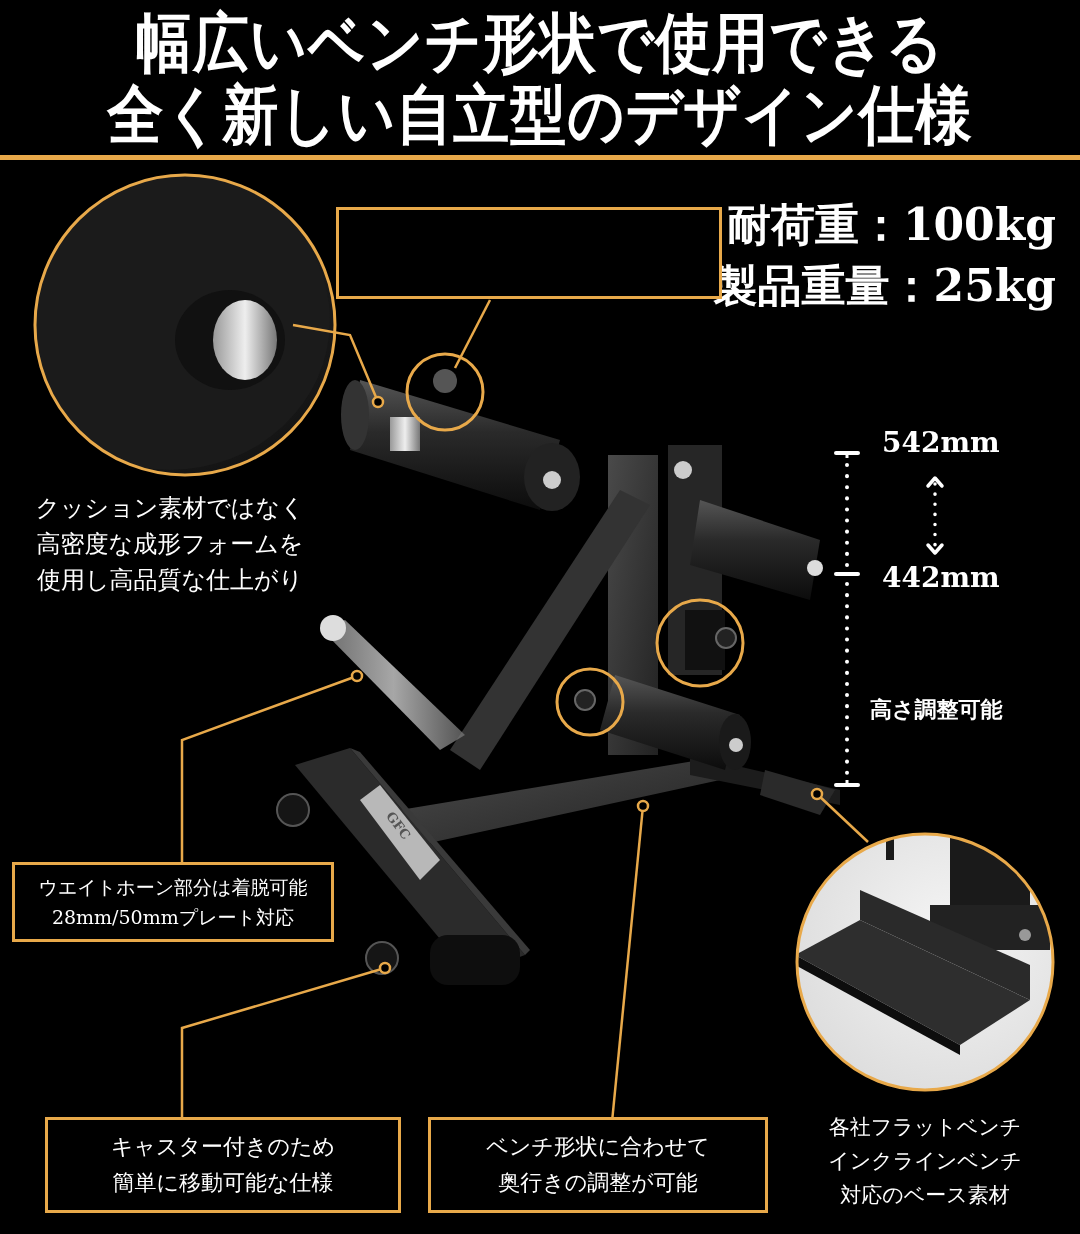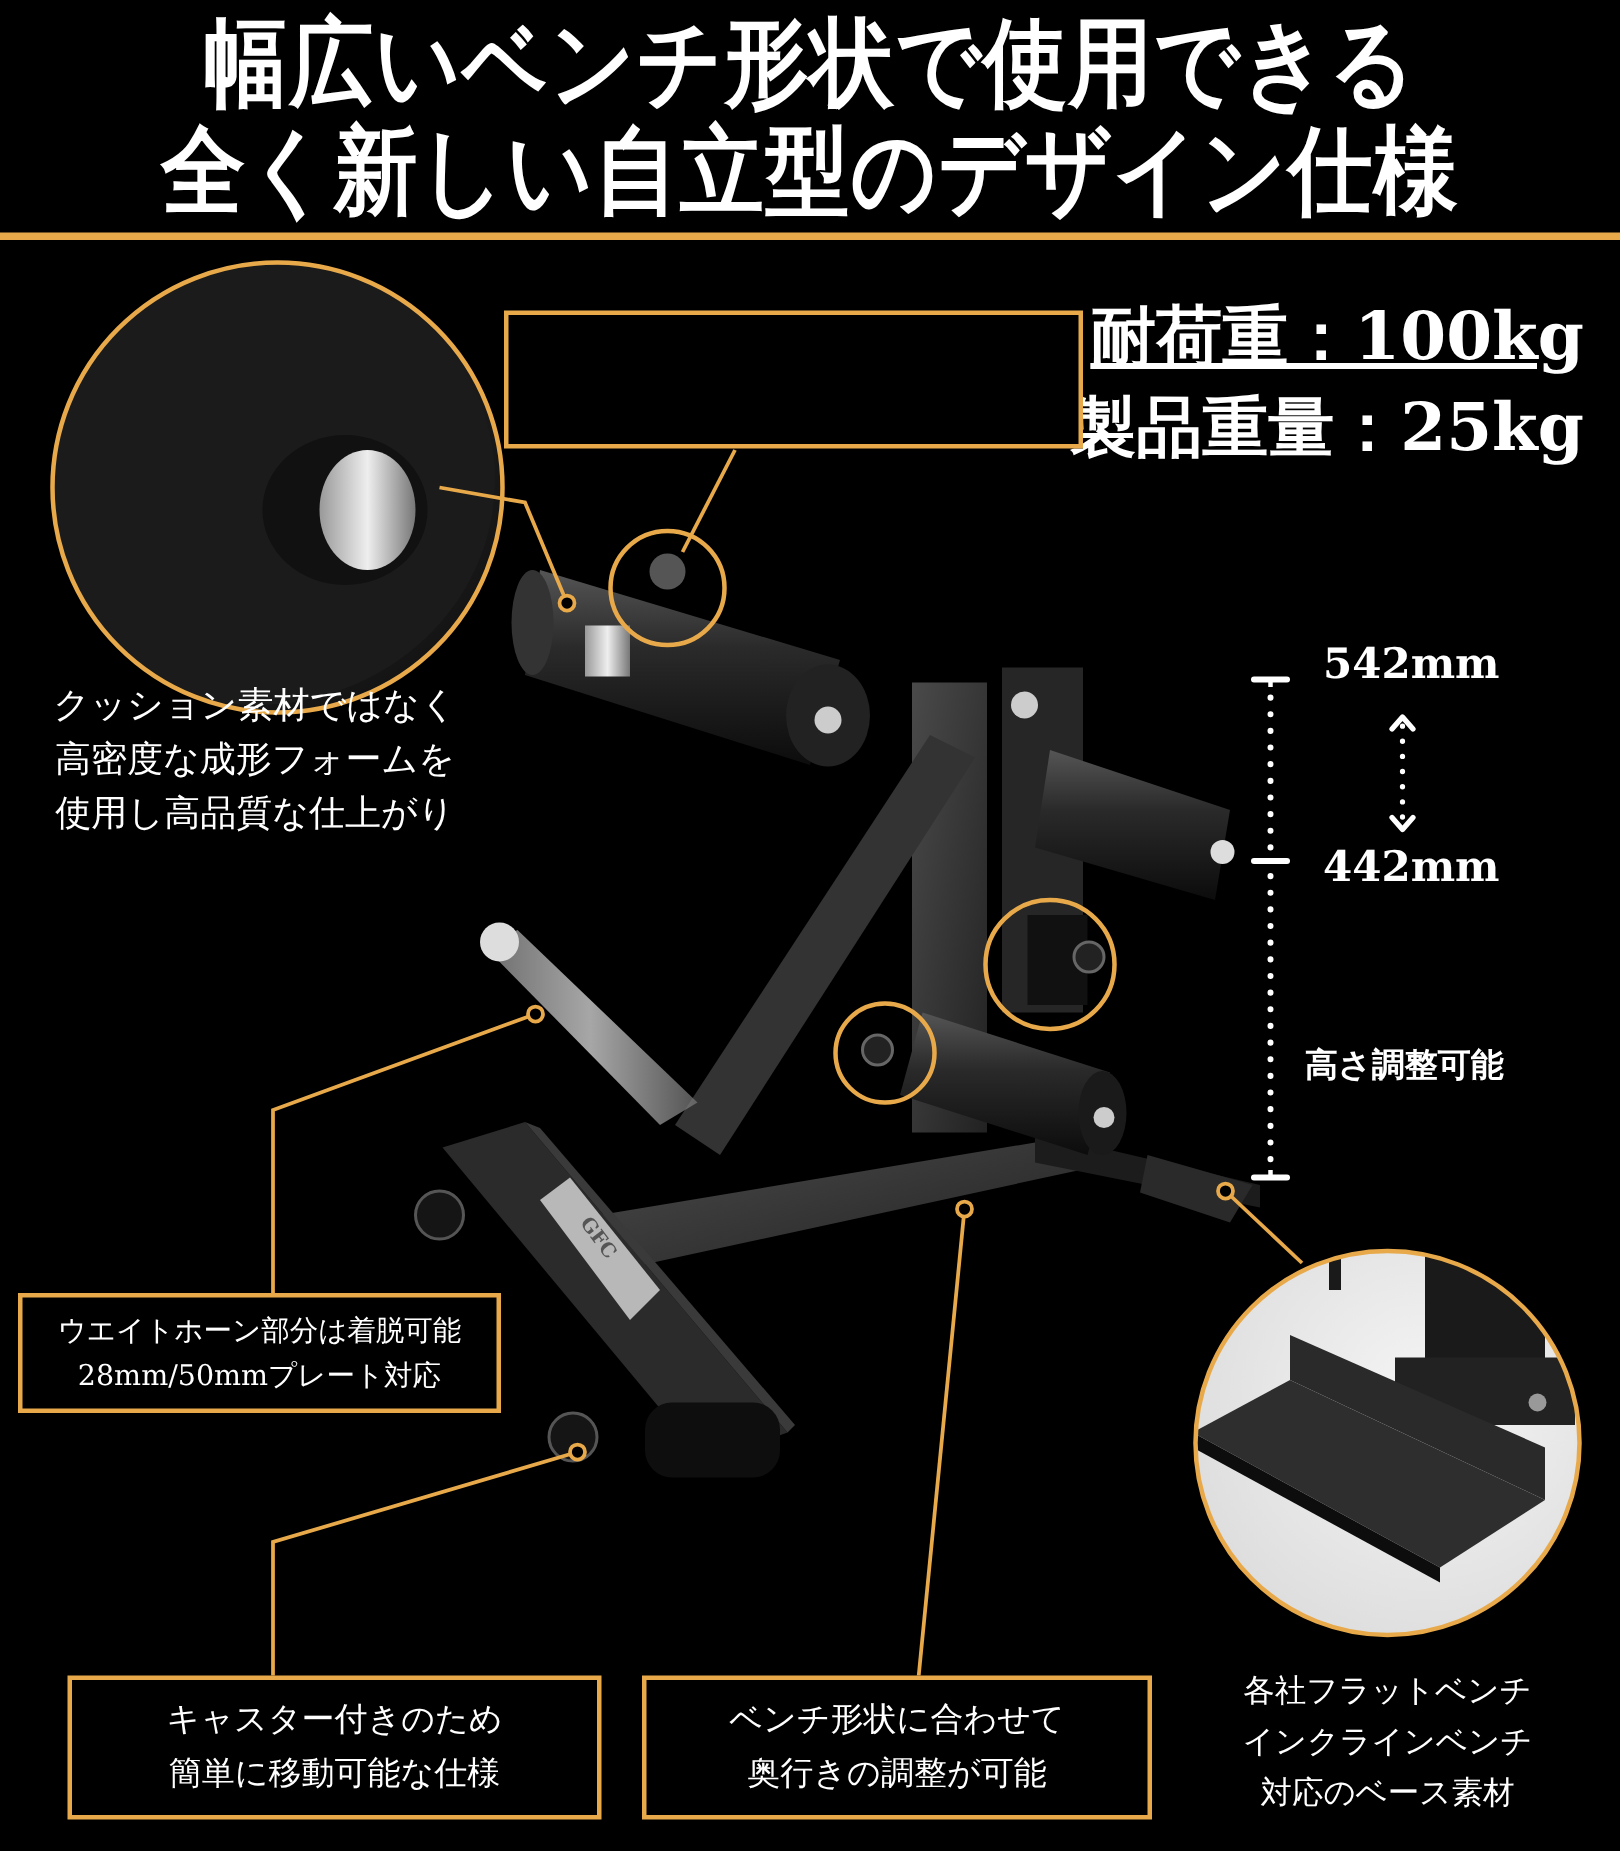"耐荷重：100kg" div.abs { text-decoration: underline -> none }
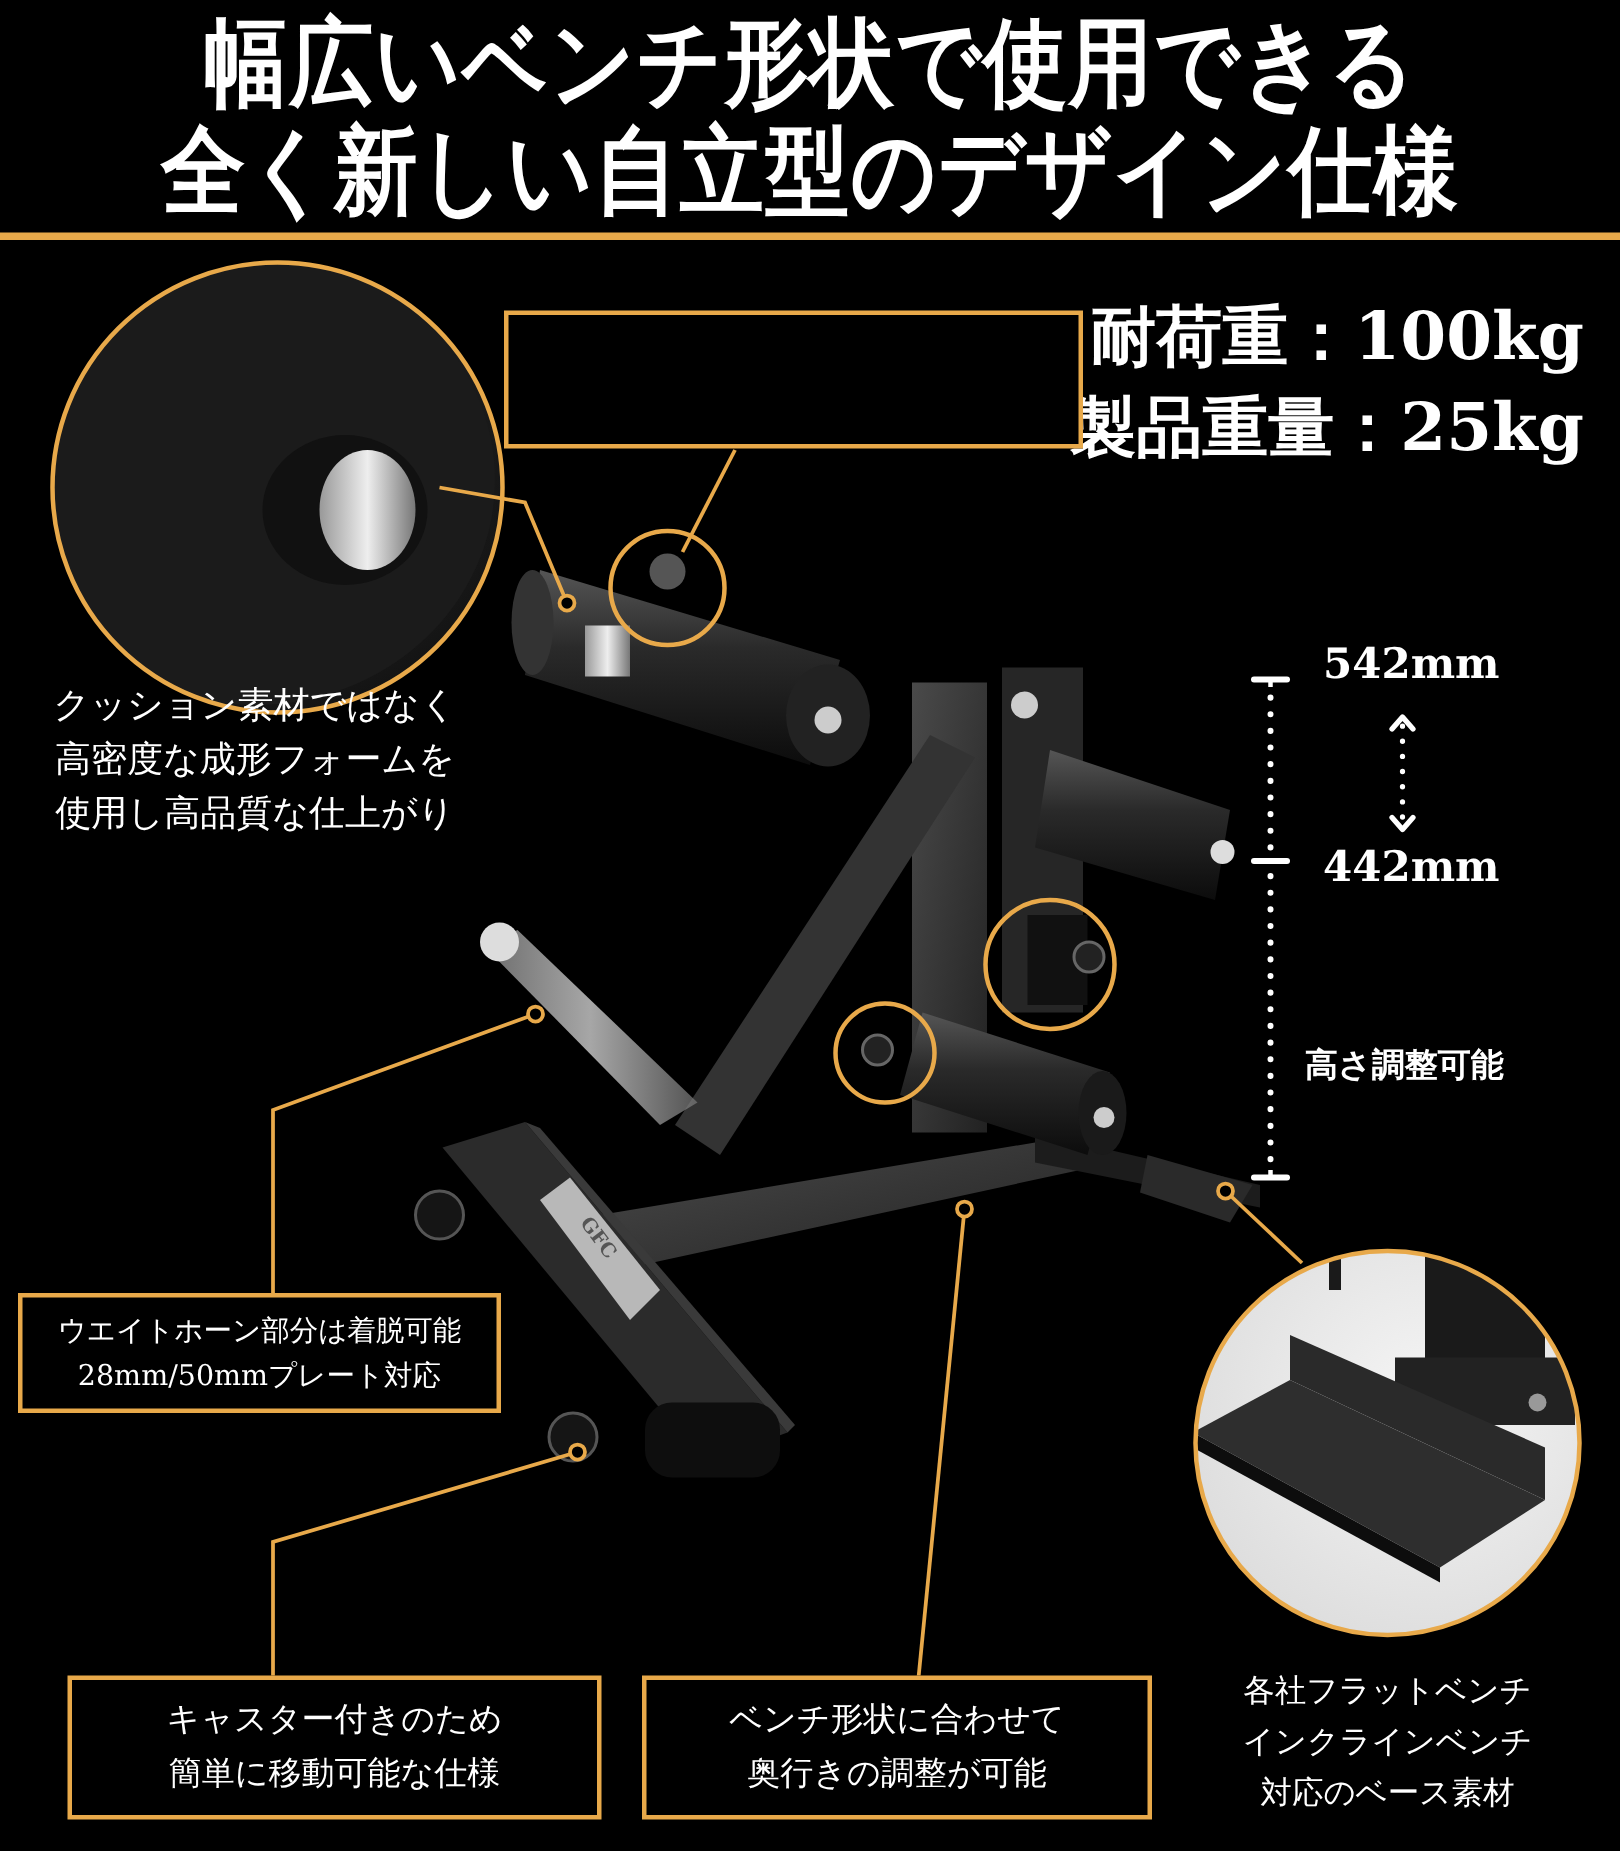"クッション素材ではなく" div.abs { top: 452px -> 490px }
